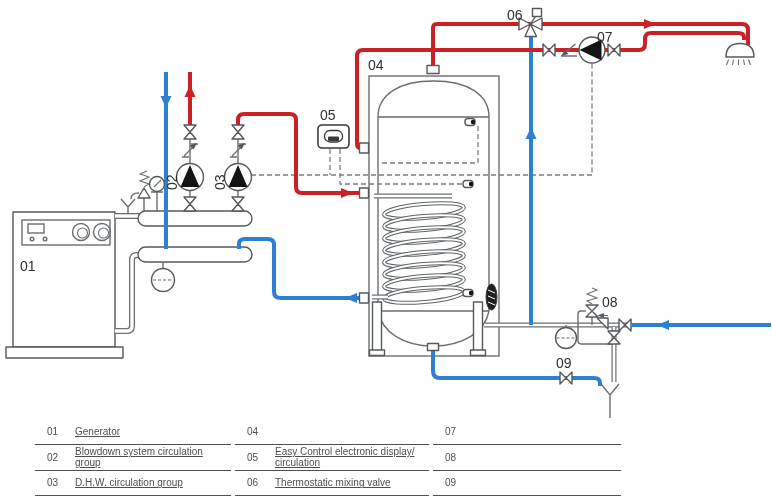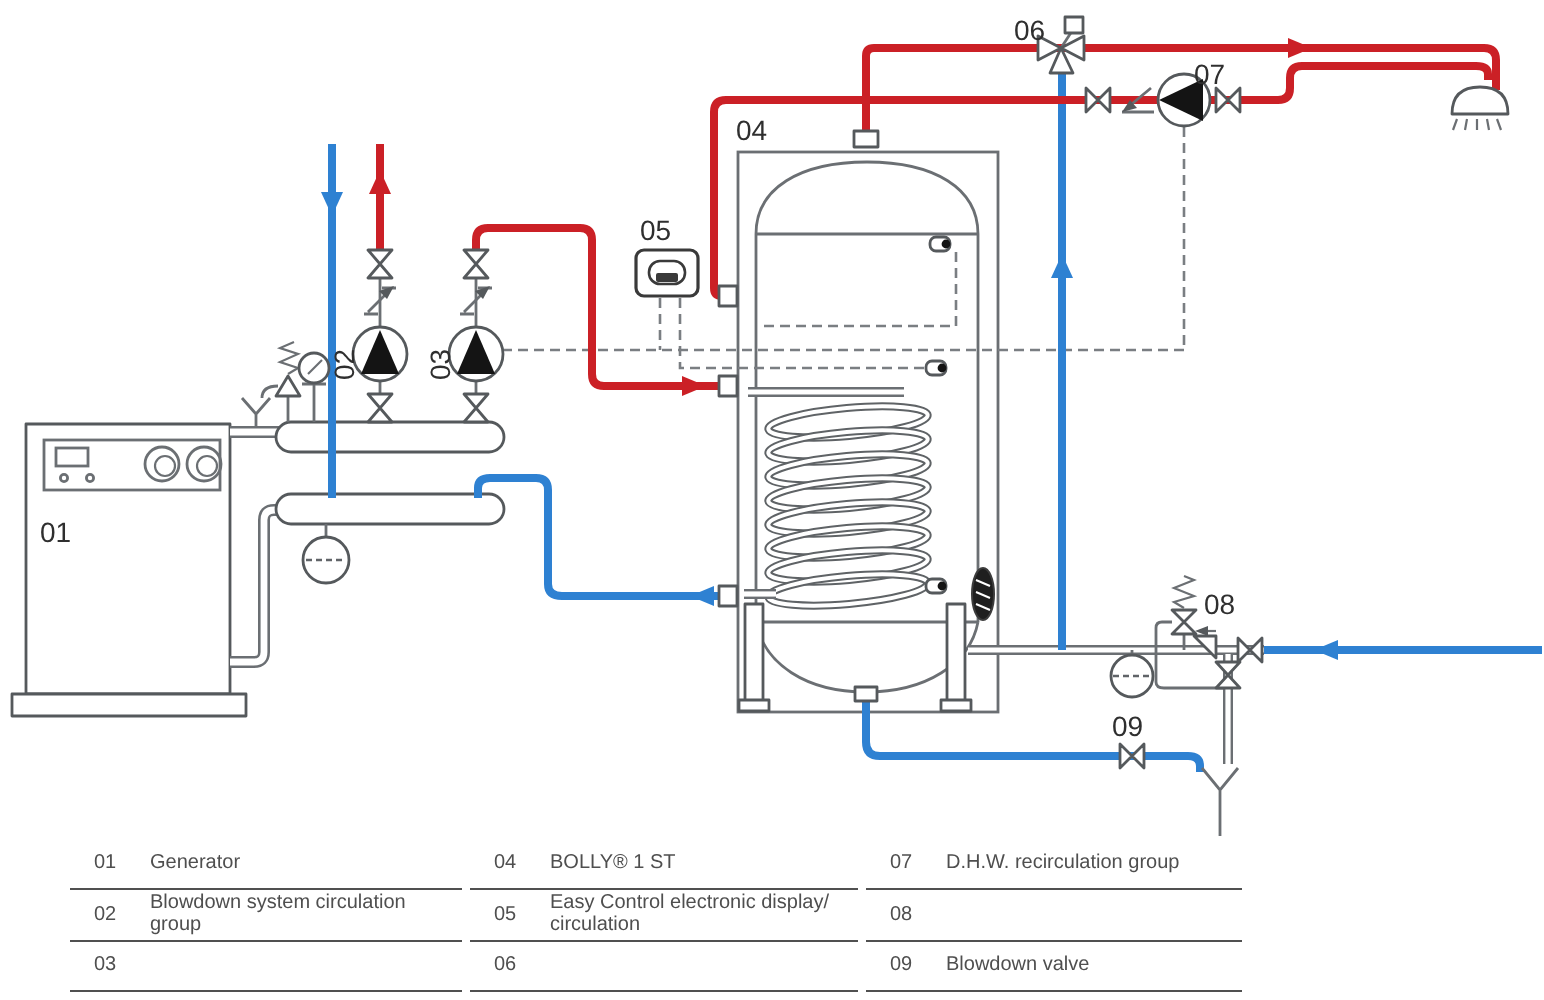"Generator" .ldesc { text-decoration: none -> underline }
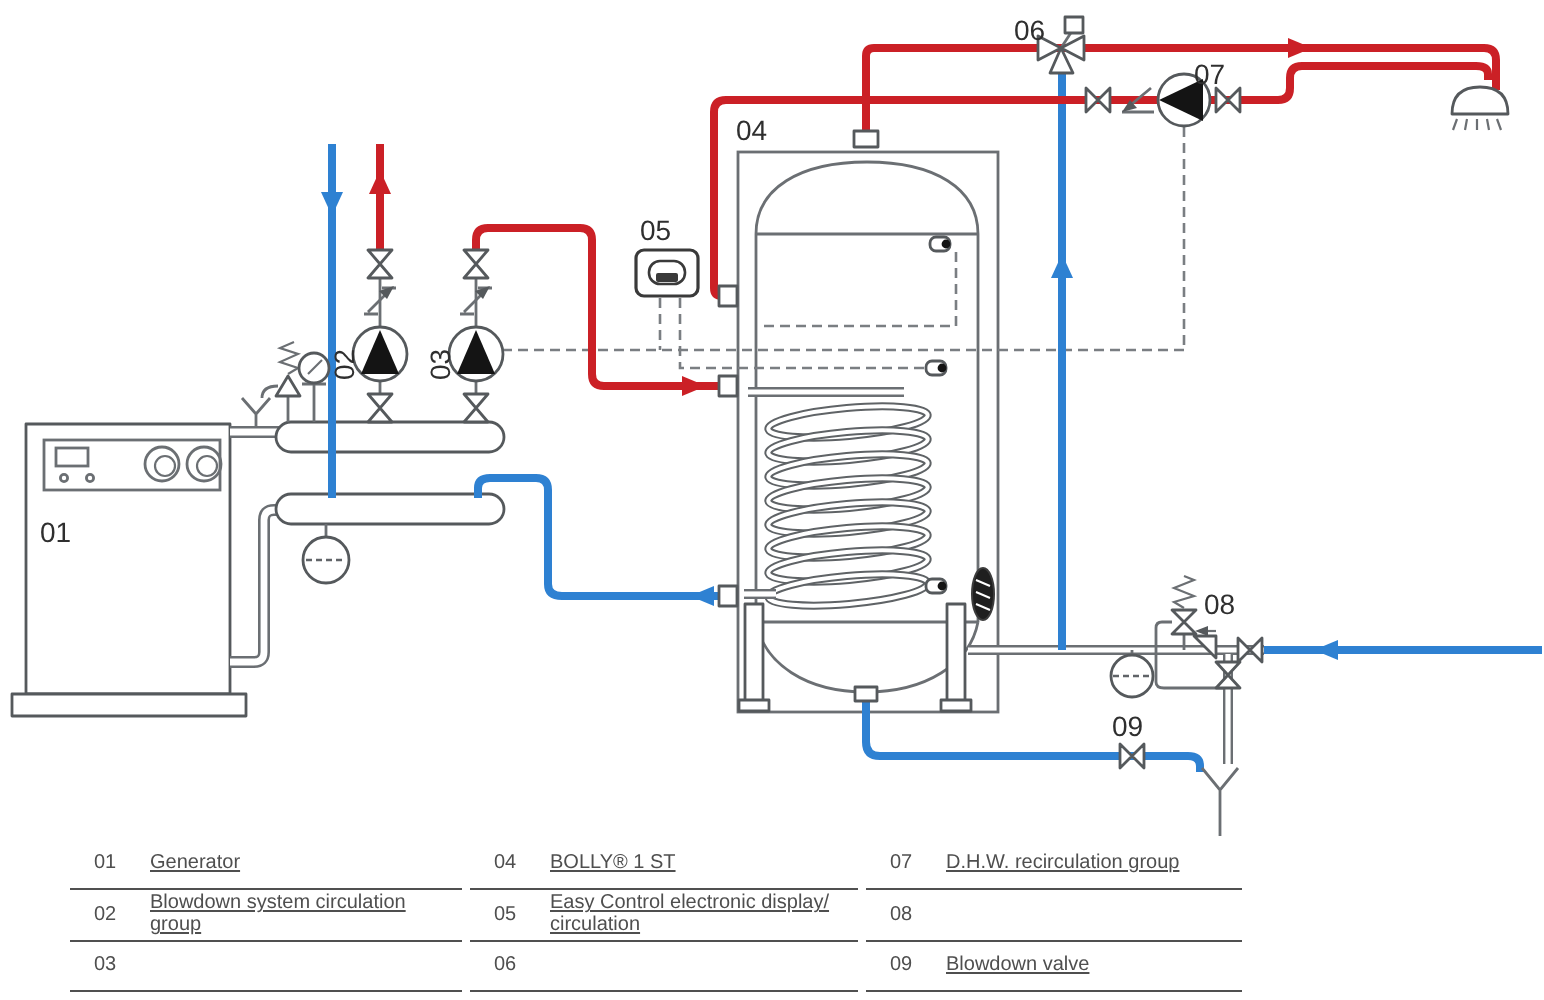"BOLLY® 1 ST" div.ldesc { html: <div>BOLLY® 1 ST</div> -> none }
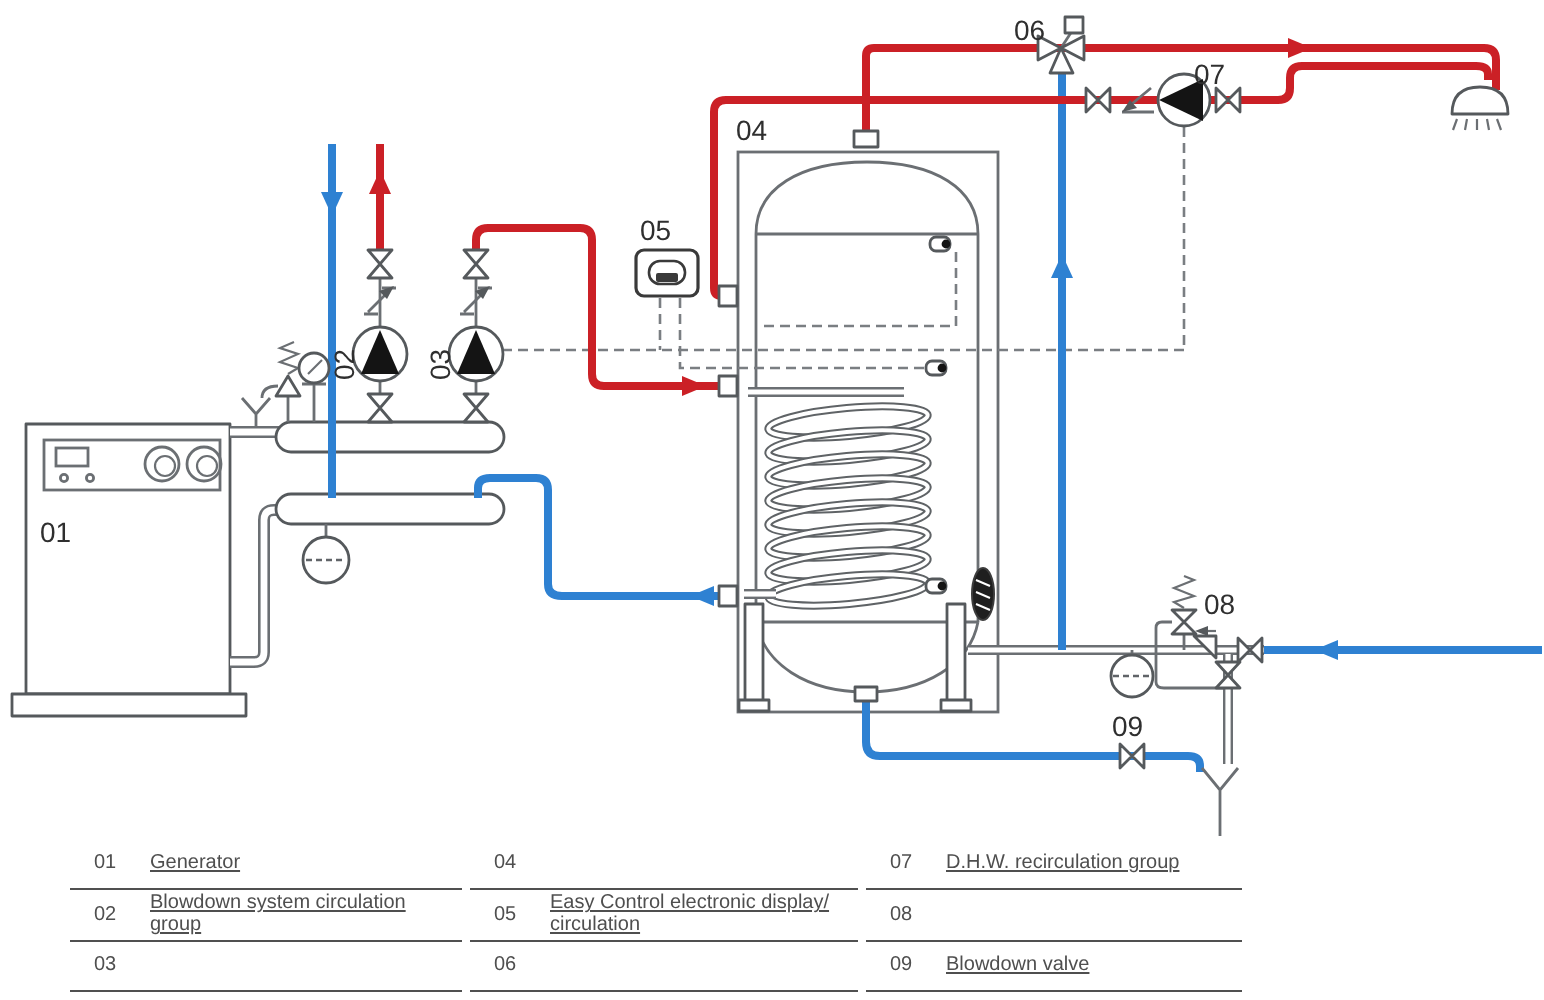"D.H.W. recirculation group" div.ldesc { html: <div>D.H.W. recirculation group</div> -> none }
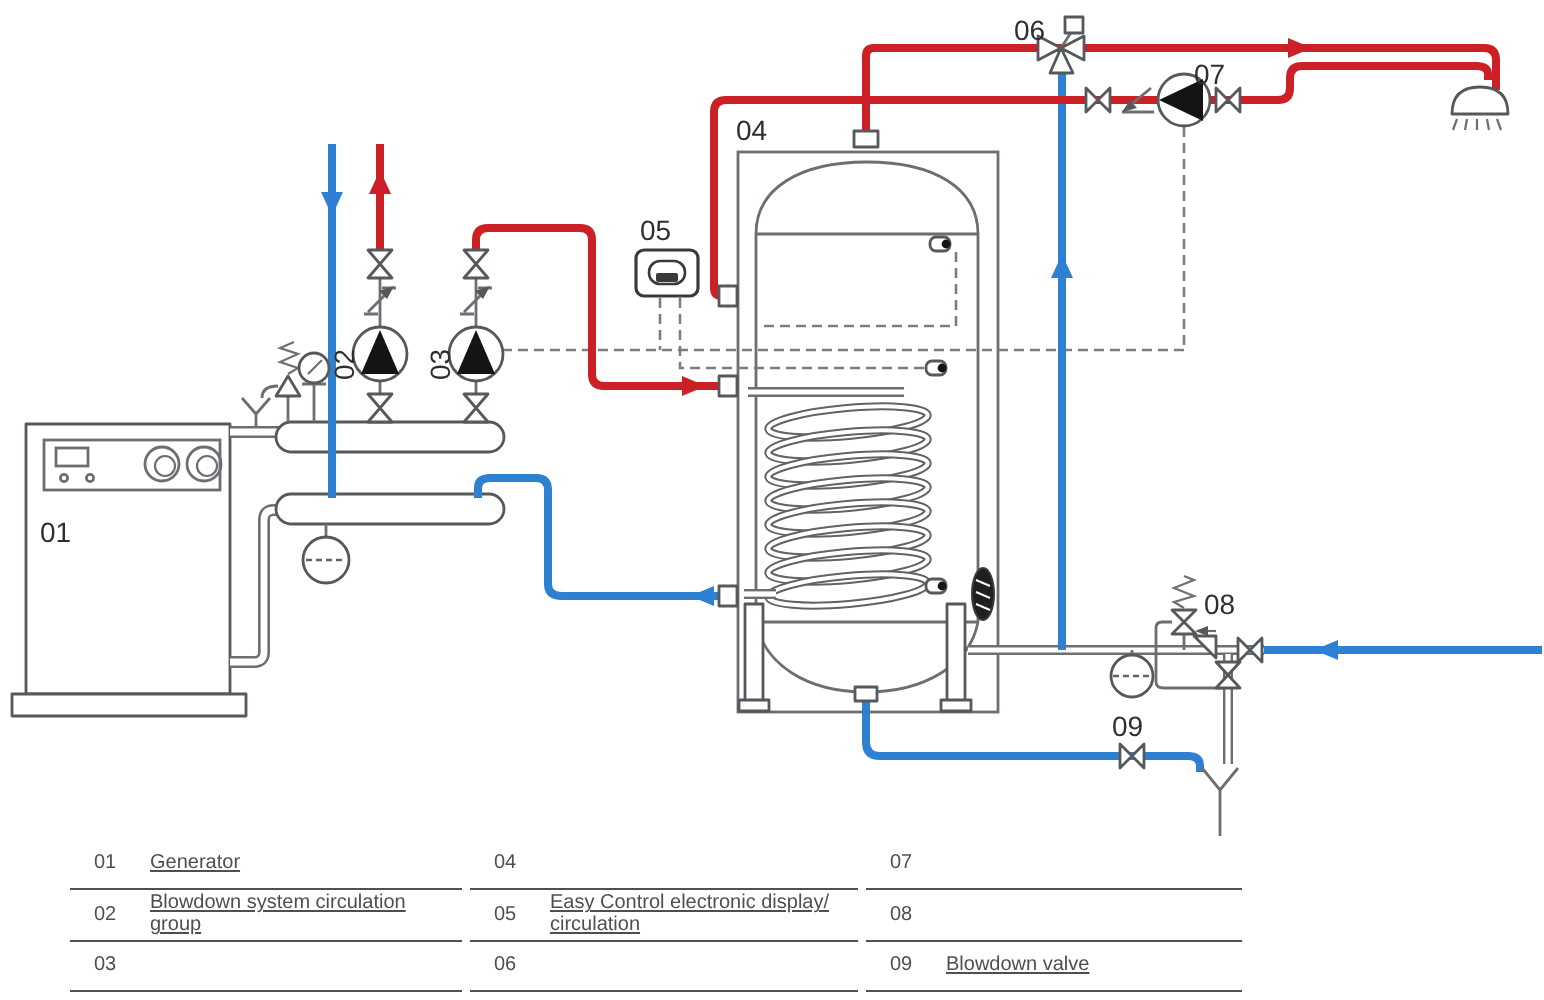"D.H.W. circulation group" div.ldesc { html: none -> <div>D.H.W. circulation group</div> }
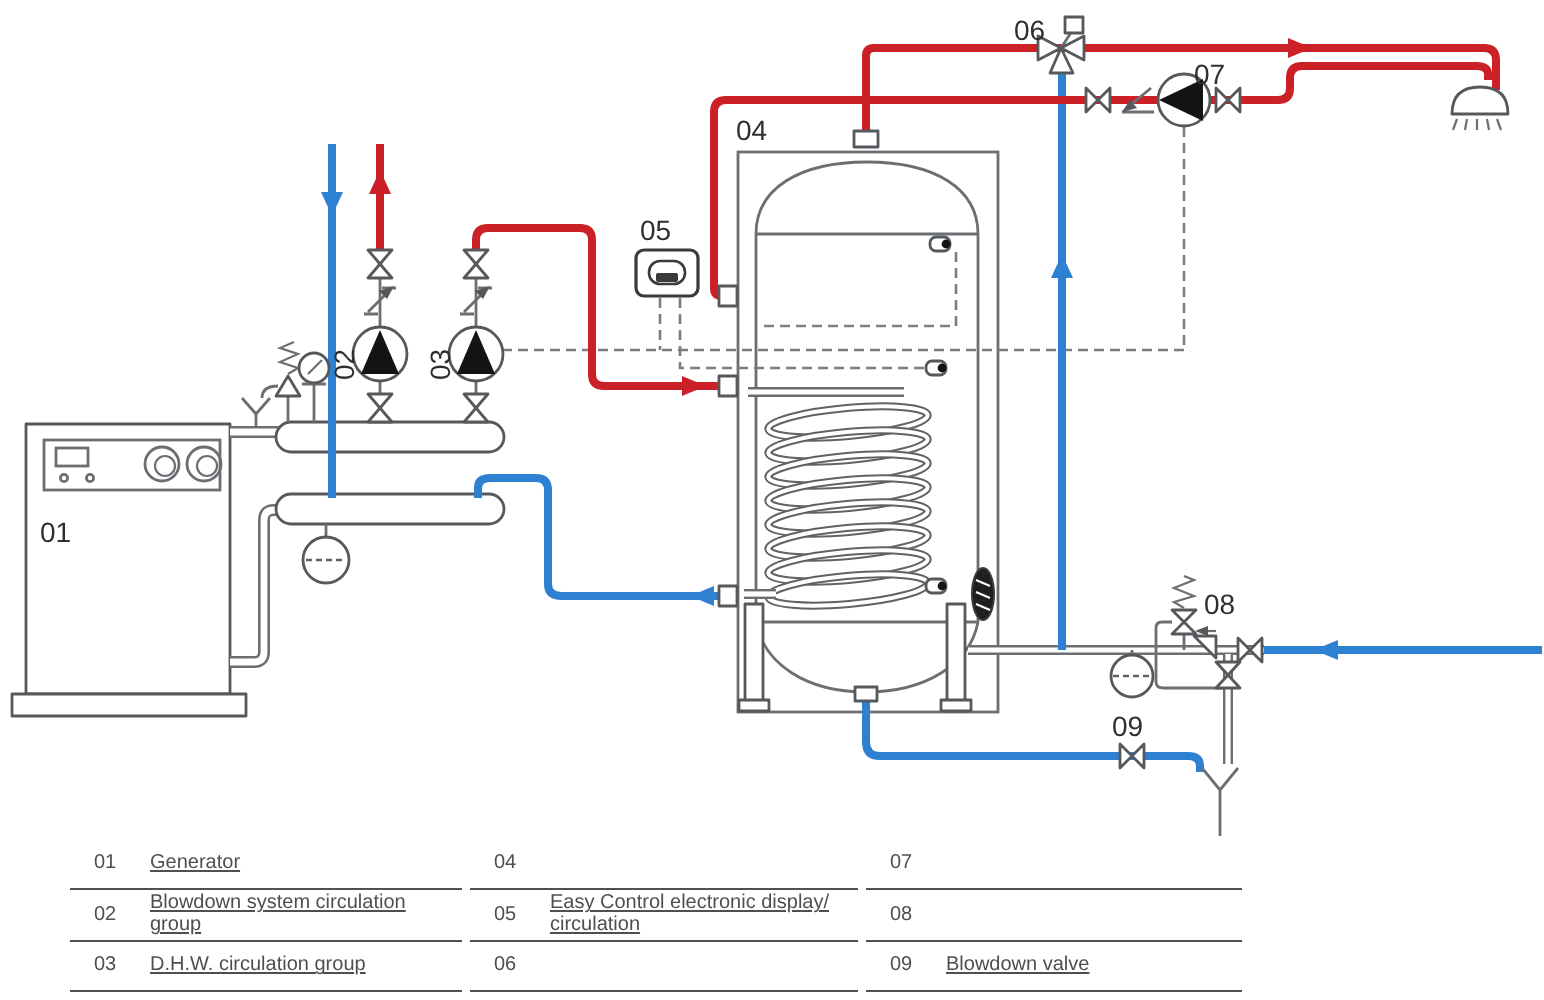"Thermostatic mixing valve" div.ldesc { html: none -> <div>Thermostatic mixing valve</div> }
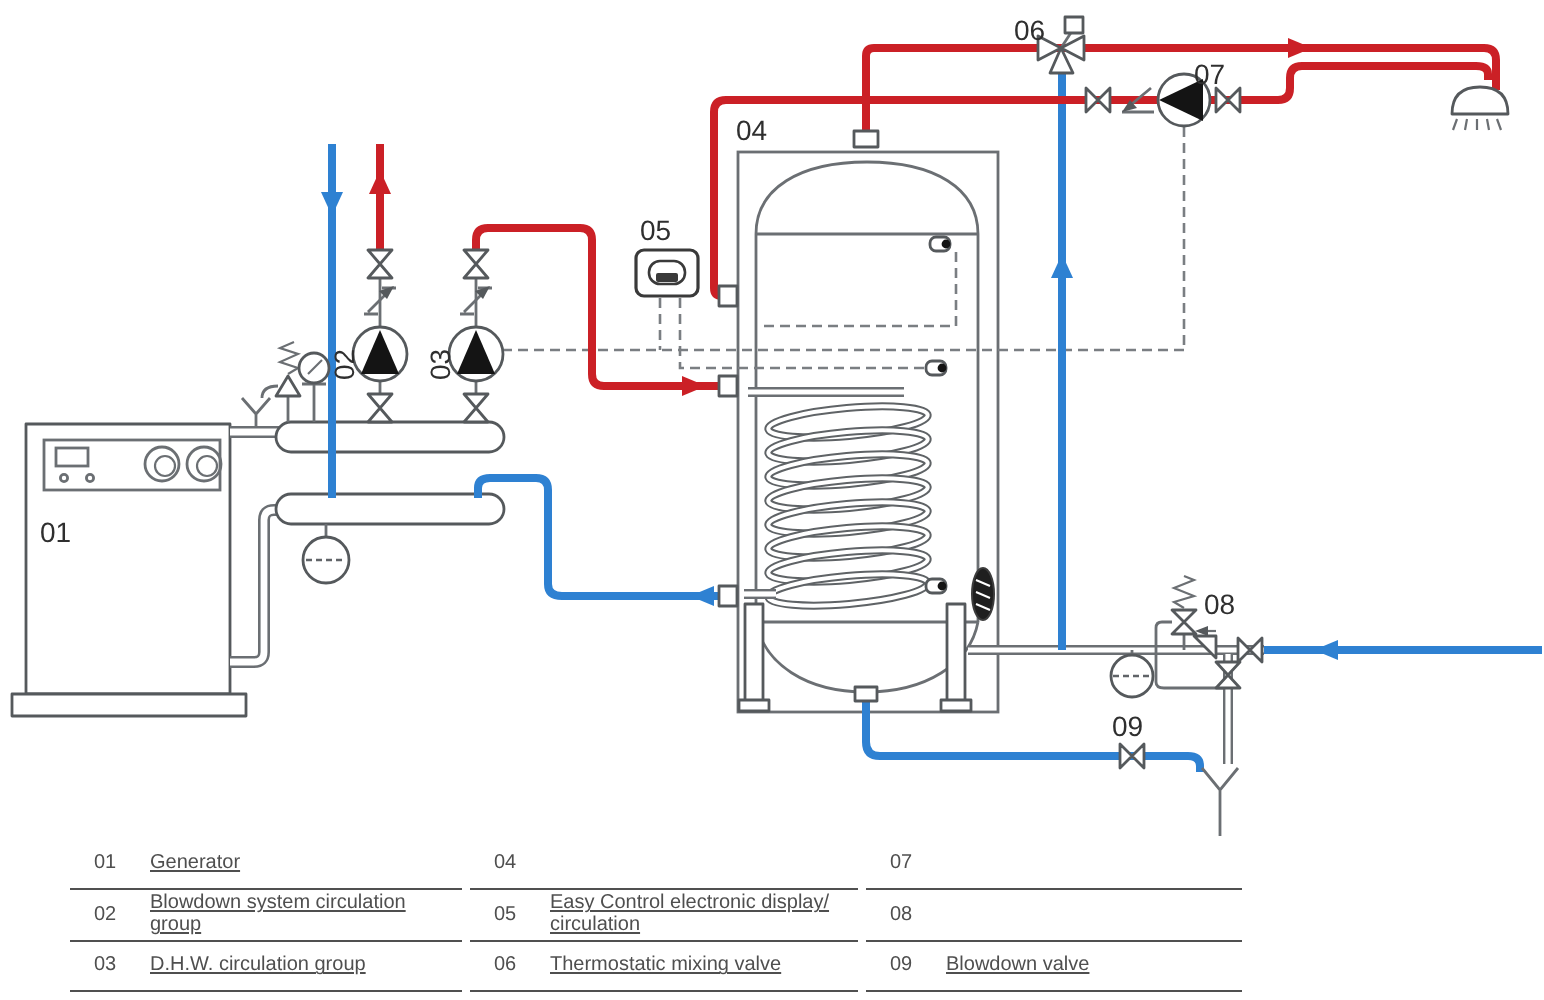"Blowdown valve" div.ldesc { html: <div>Blowdown valve</div> -> none }
